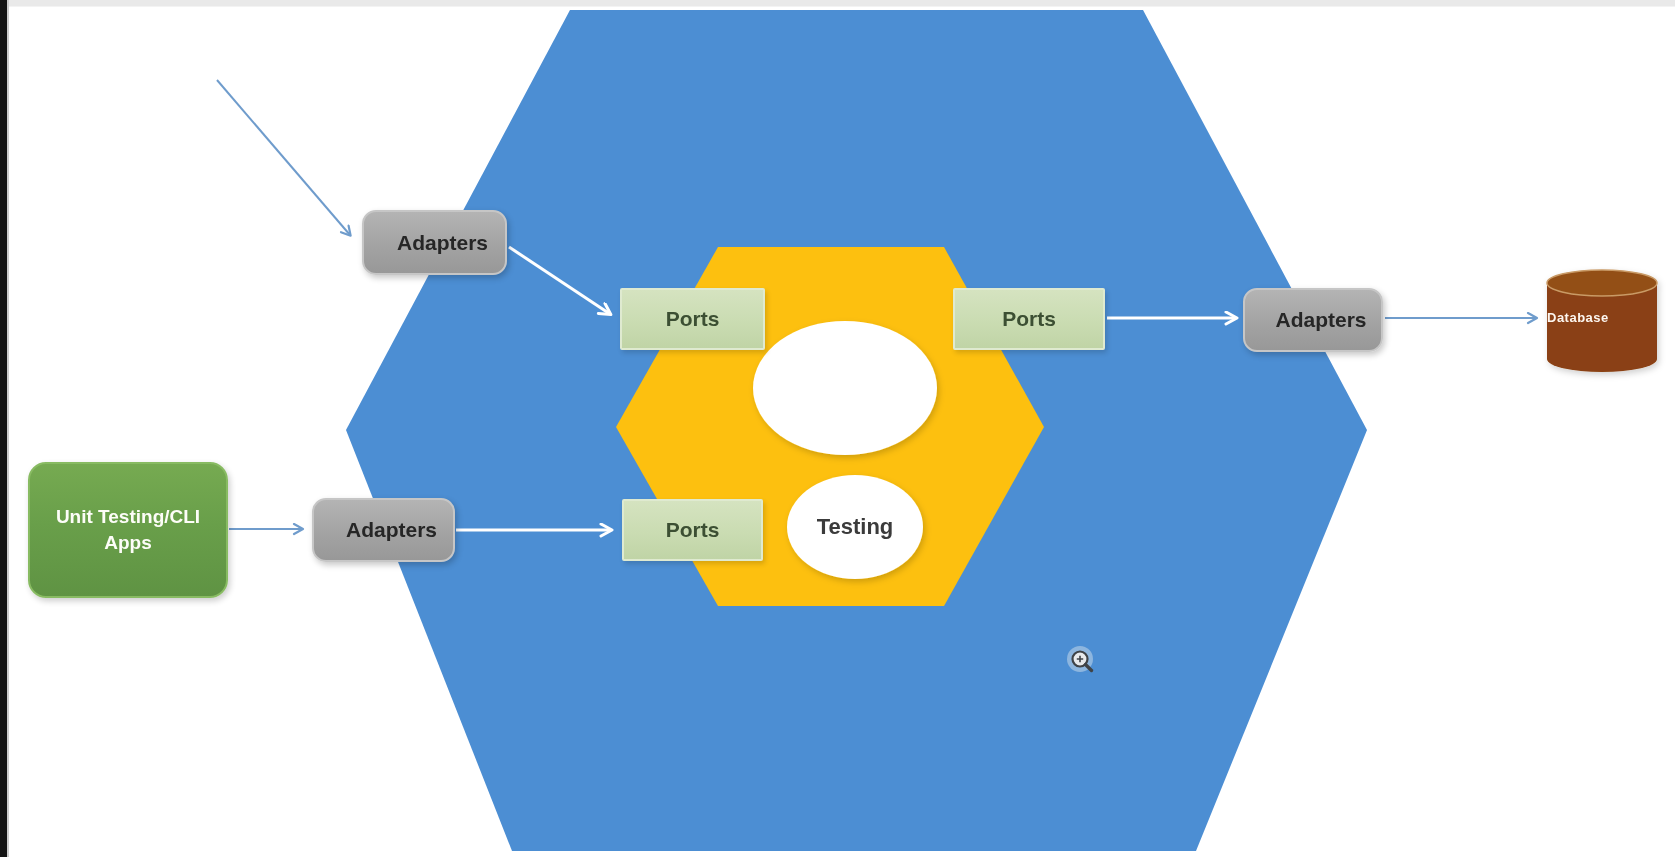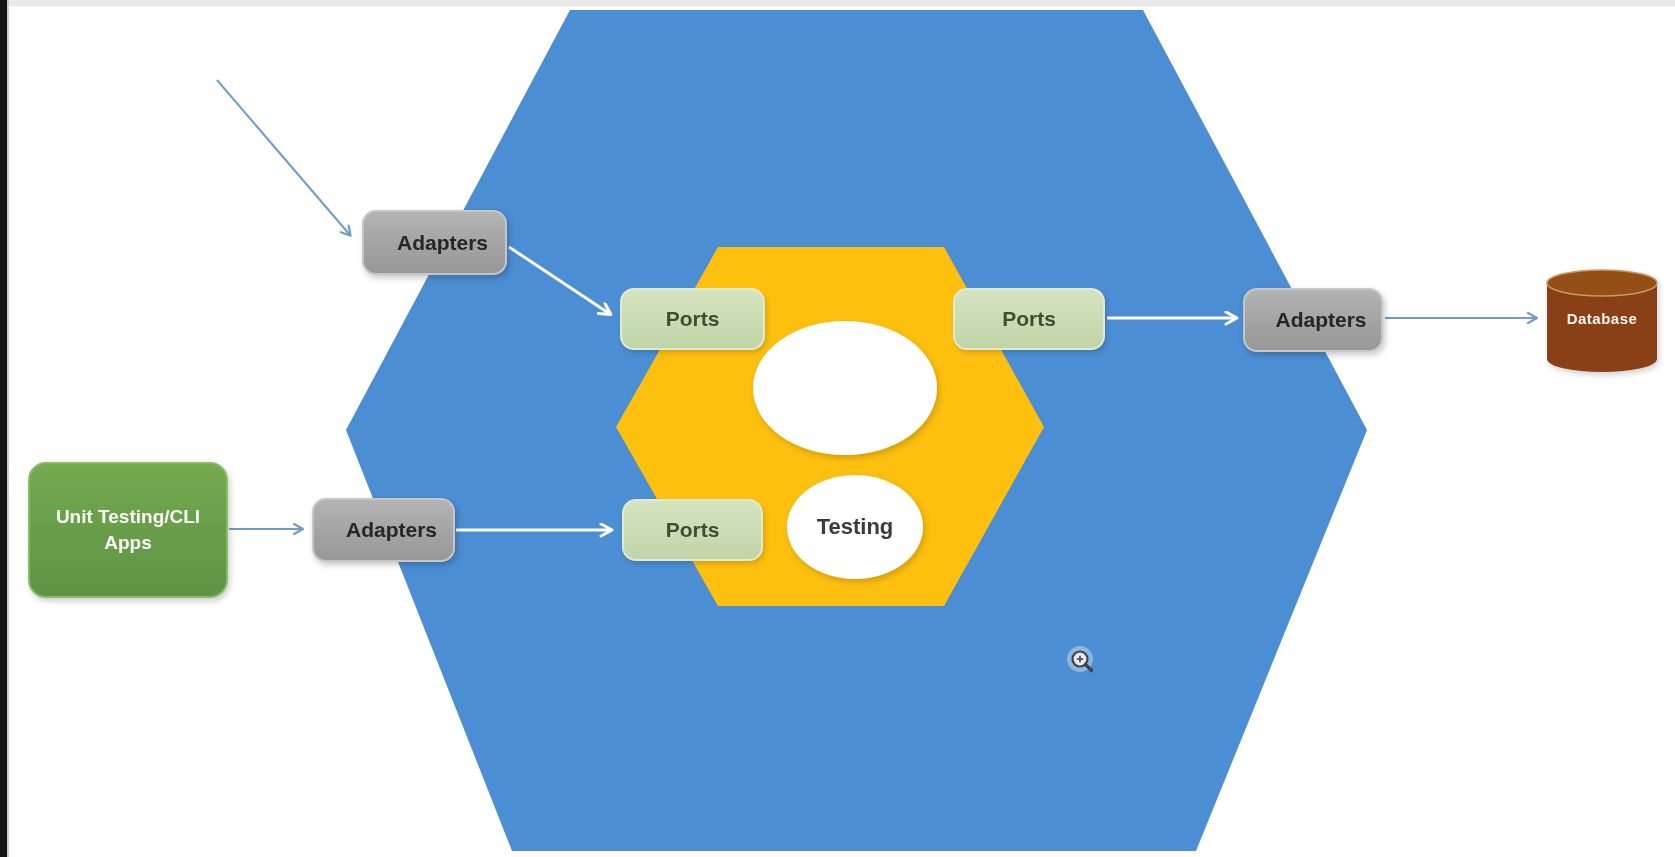"Ports" .node-port { border-radius: 14px -> 2px }
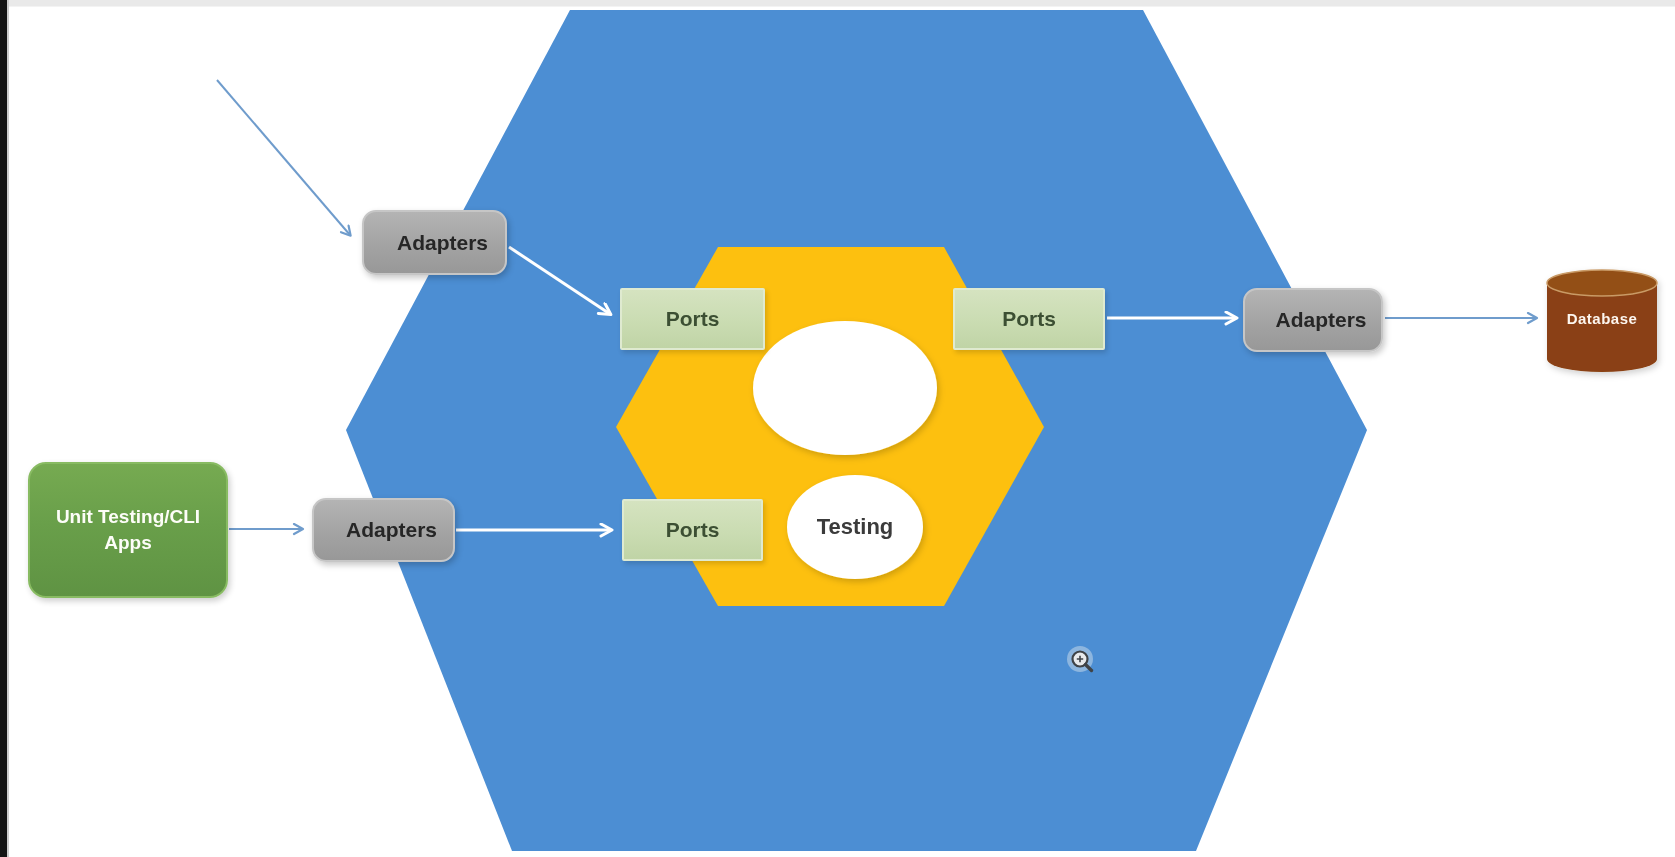"Database" .db-label { font-size: 15px -> 13px; text-align: center -> none }
